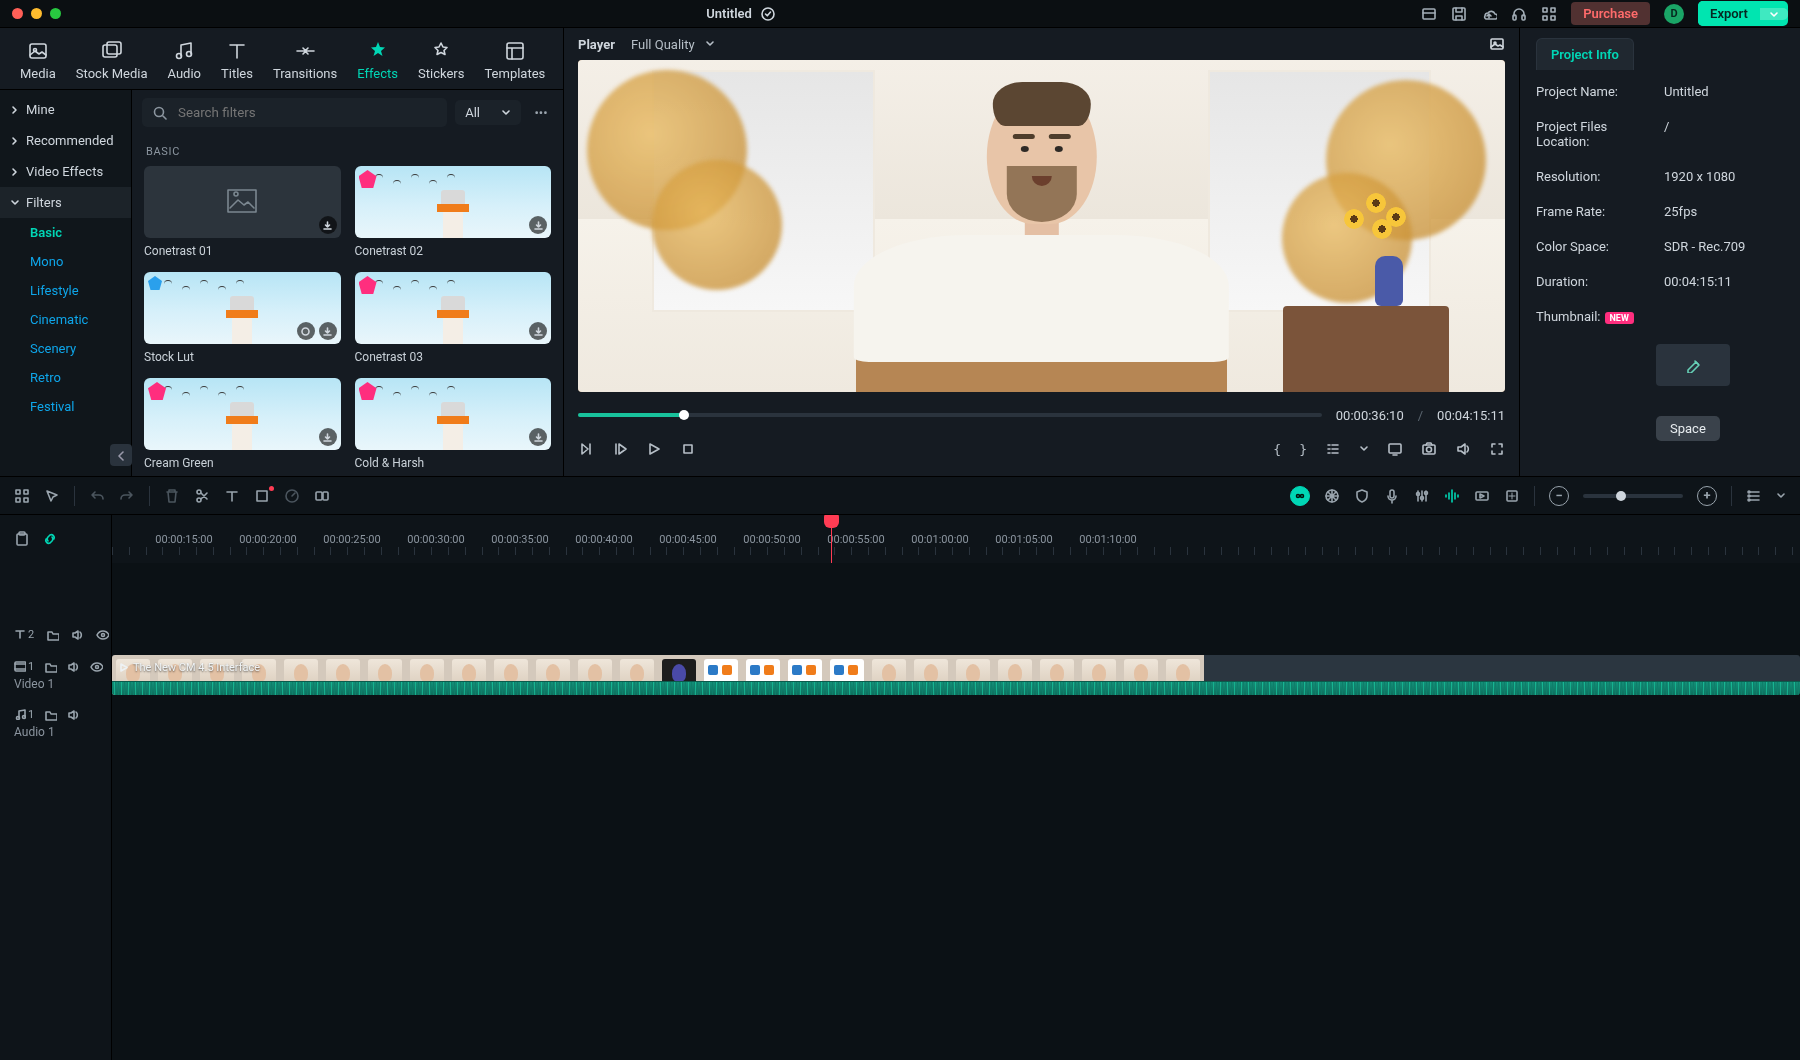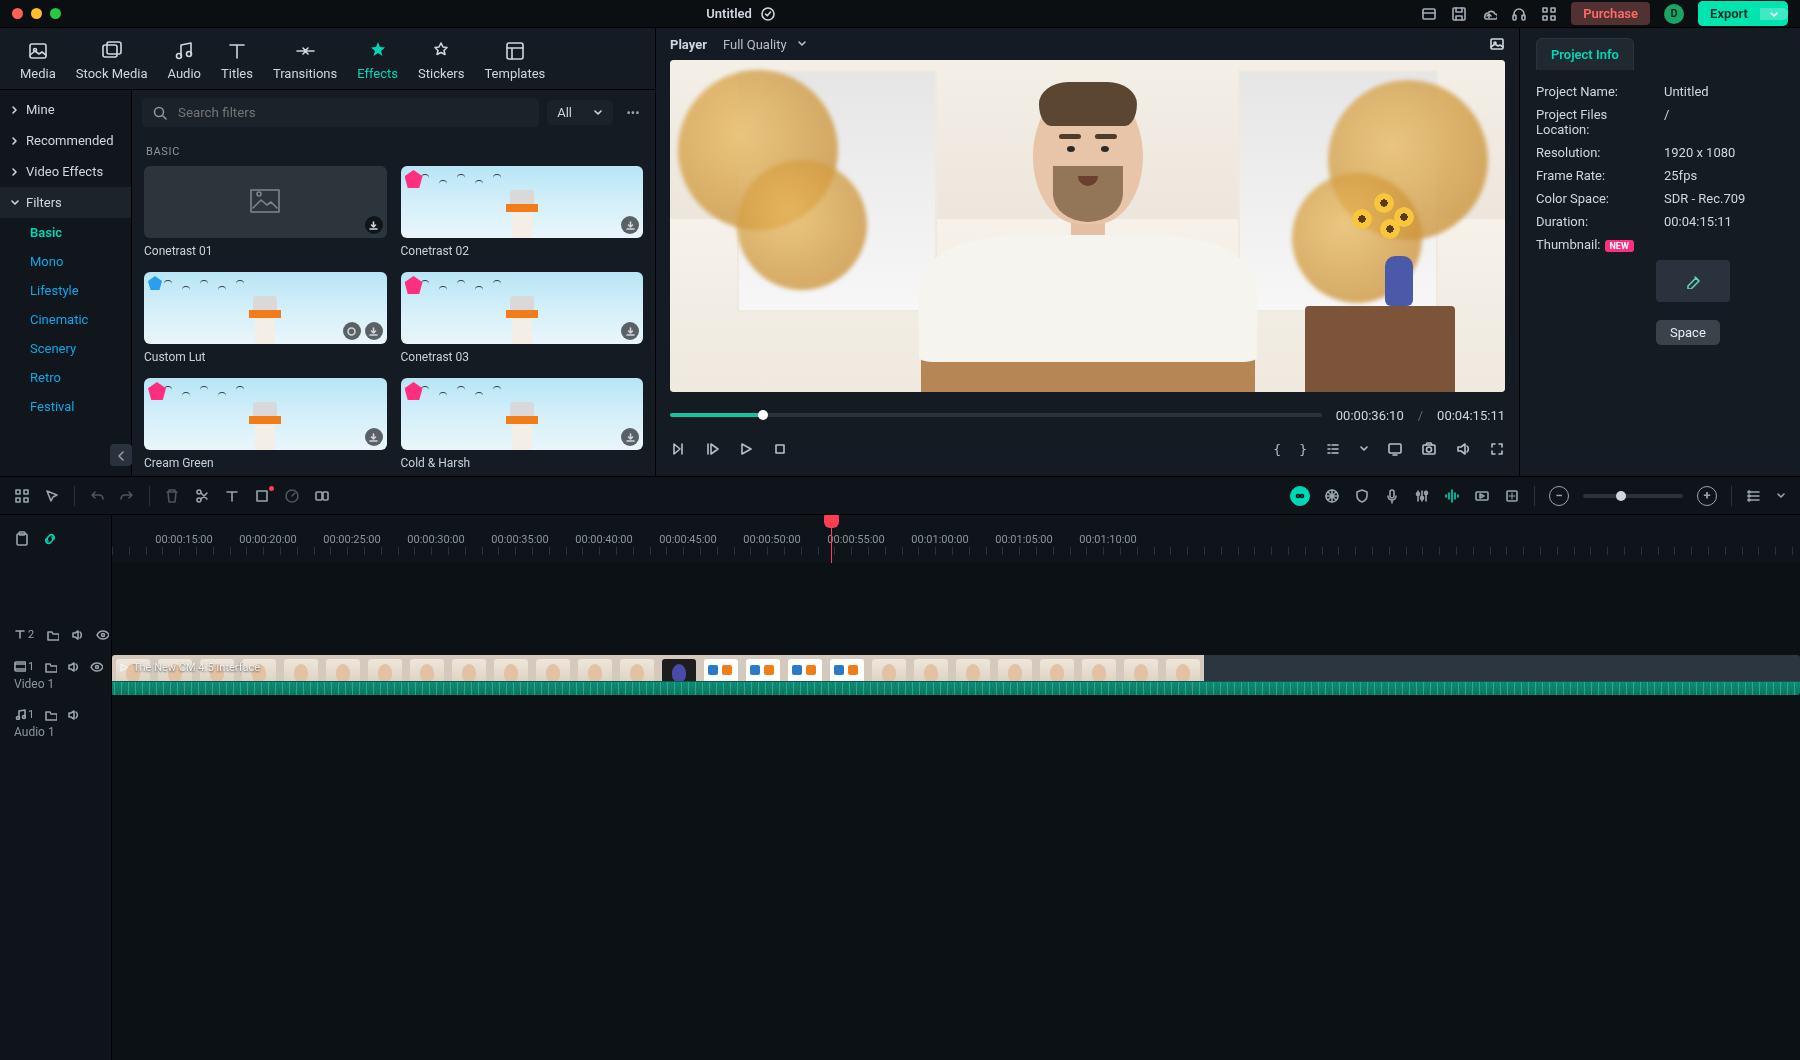"Media" #asset-area { width: 656px -> 564px }
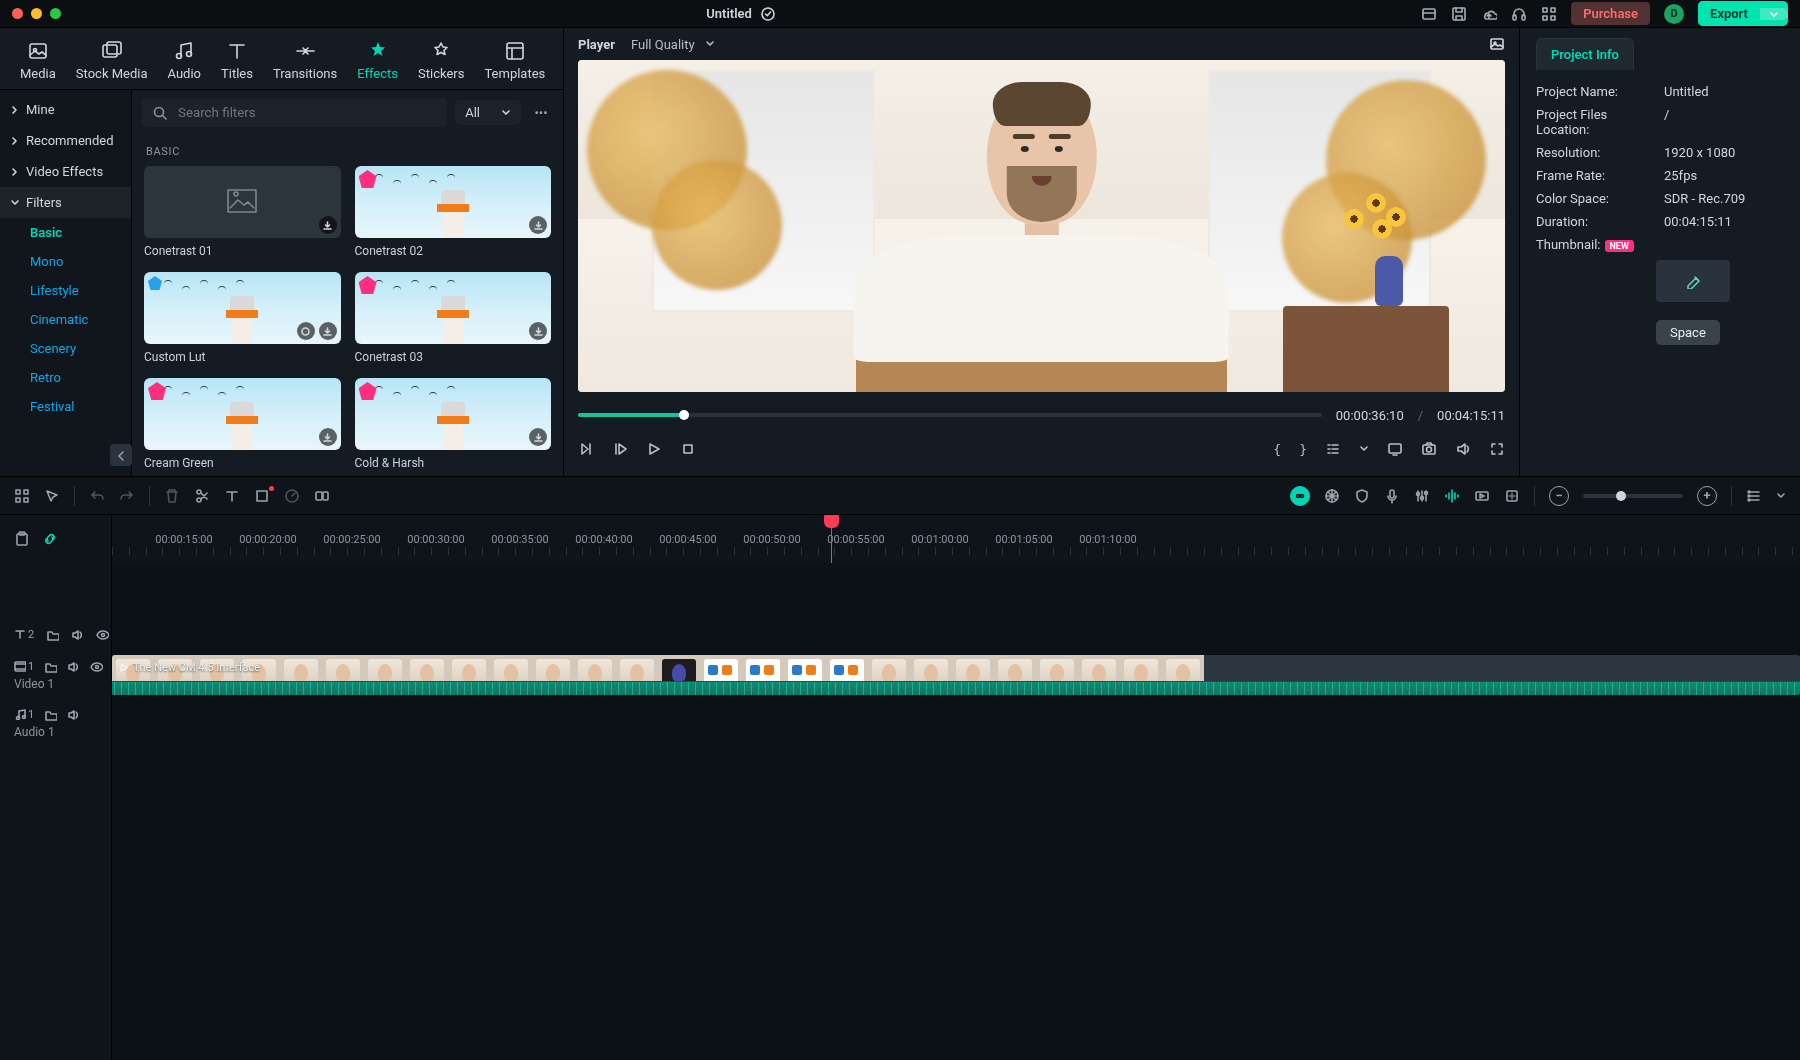"Project Name:" .info-rows { gap: 8px -> 20px }
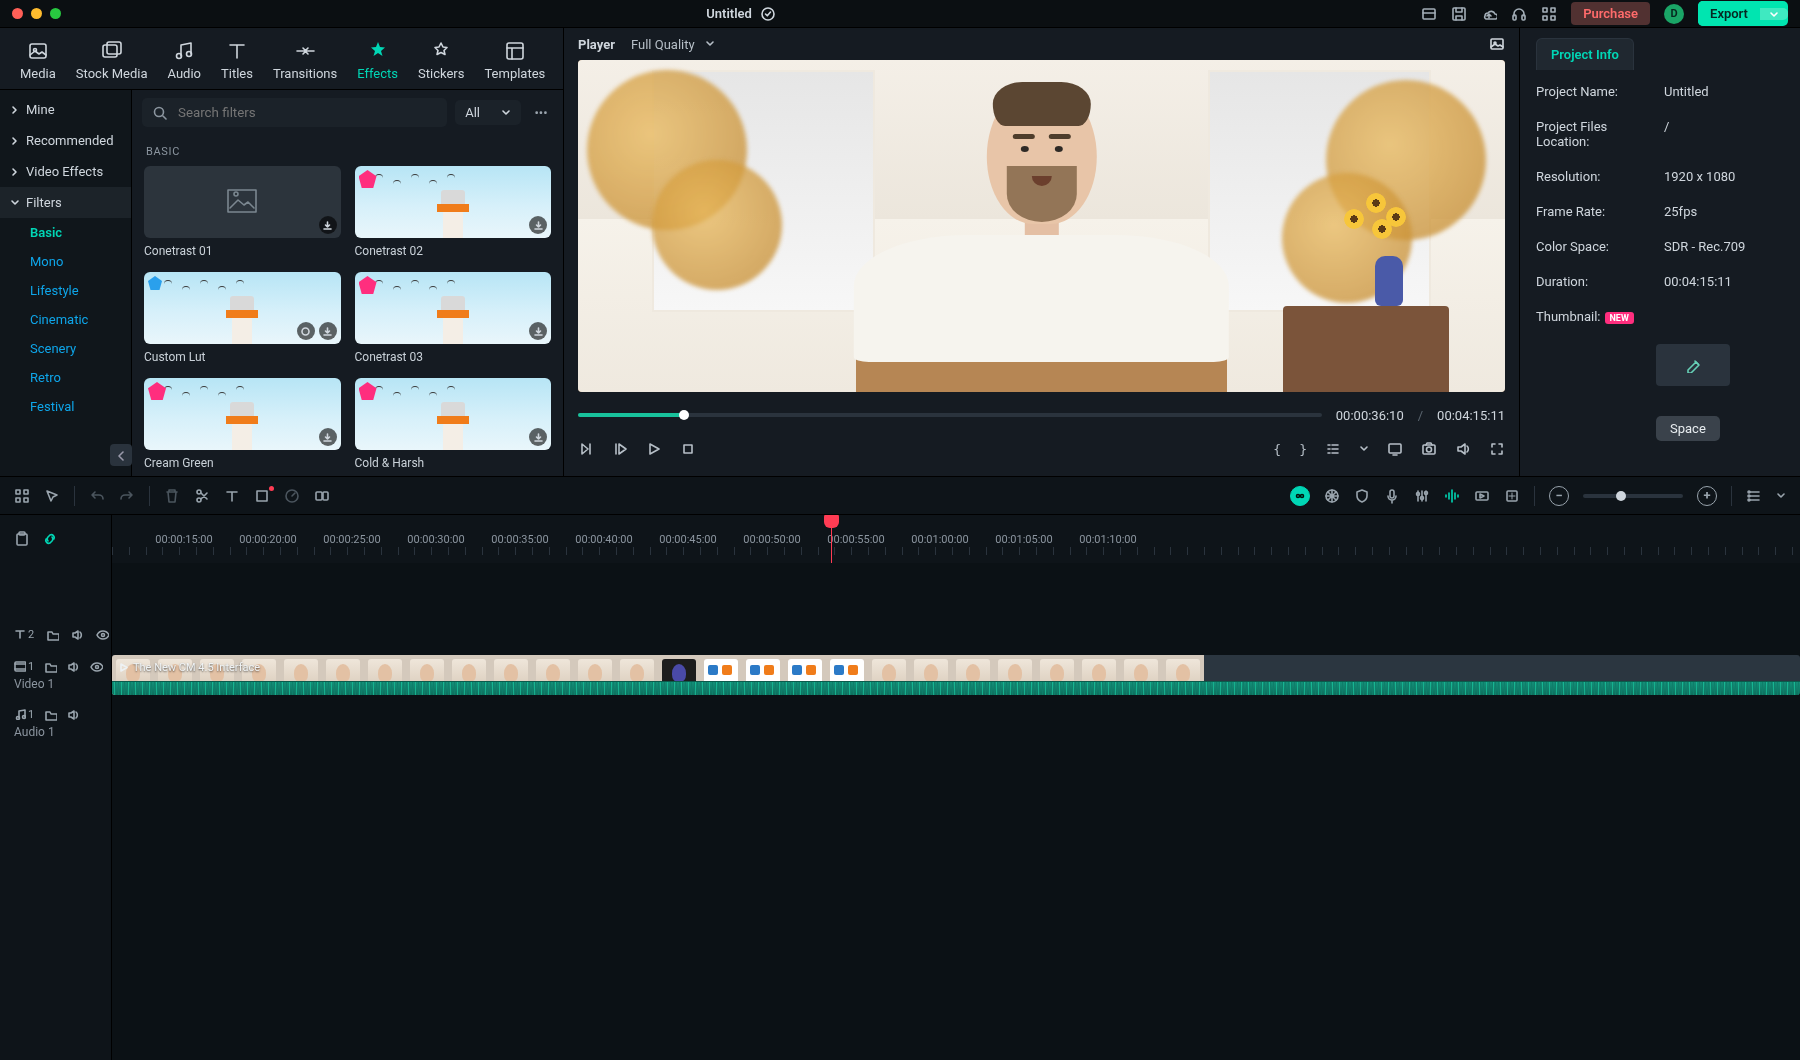"Custom Lut" div.card-title { text: Custom -> Stock }
